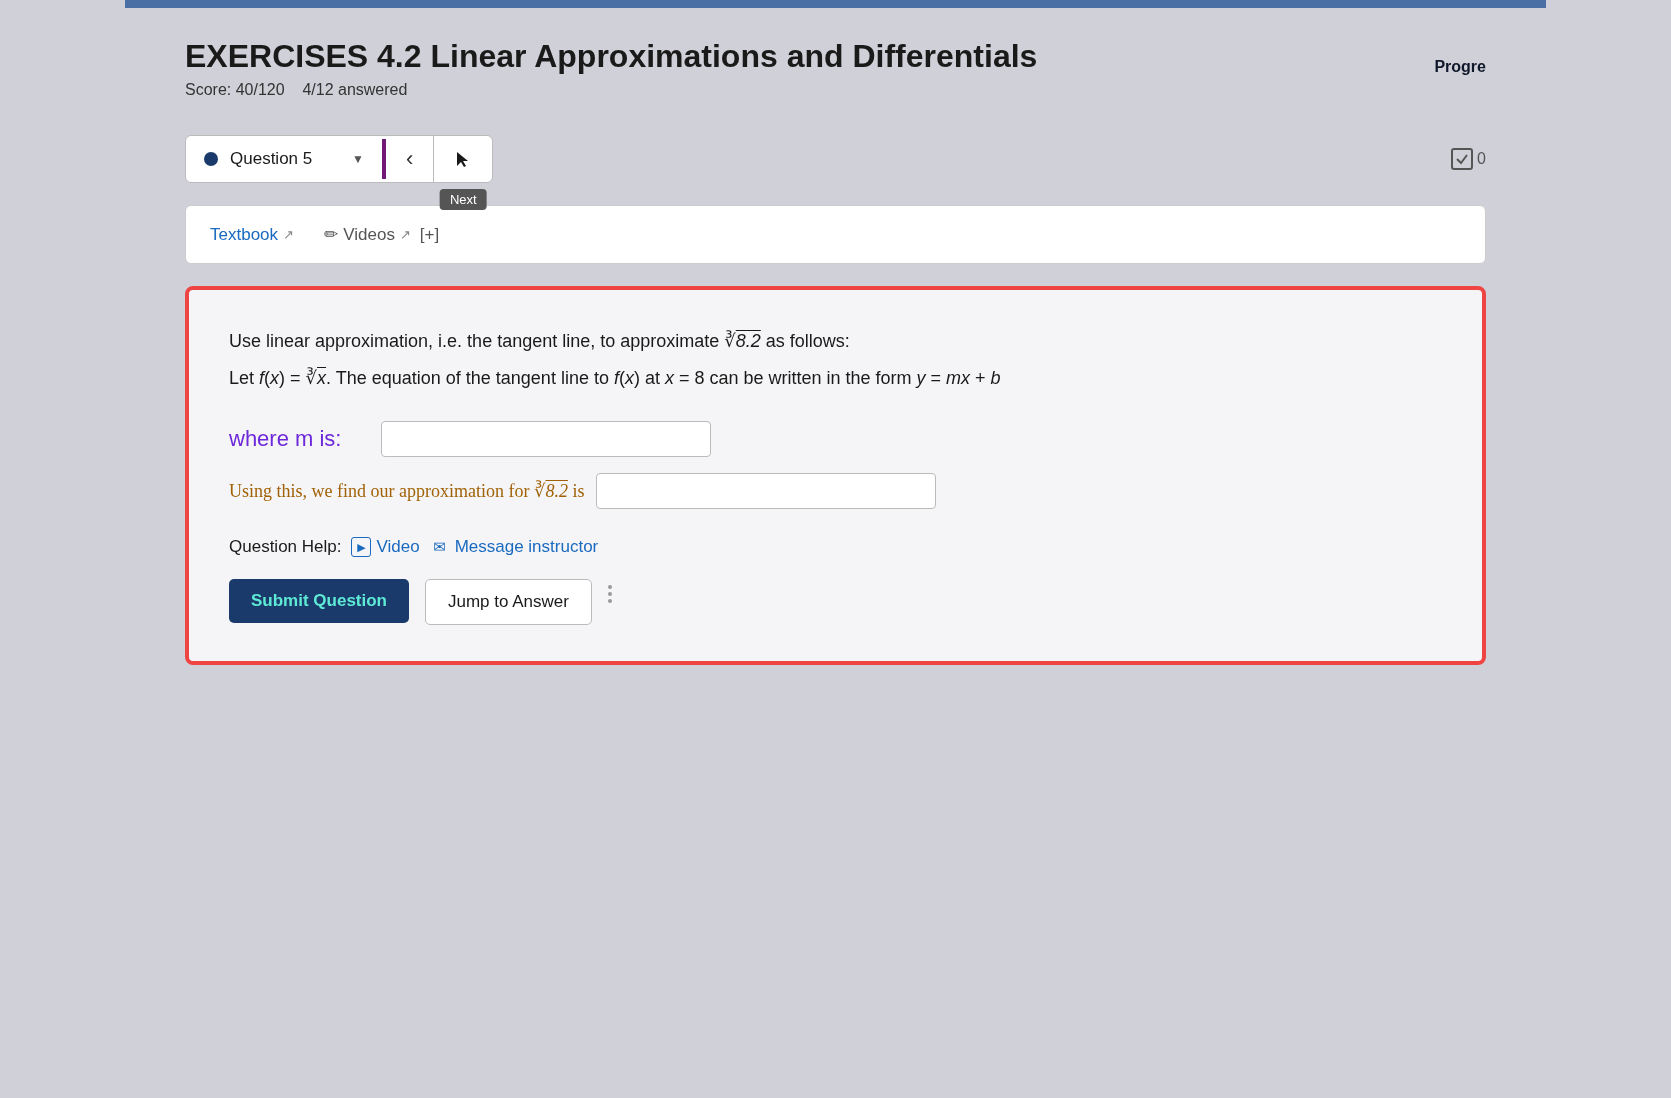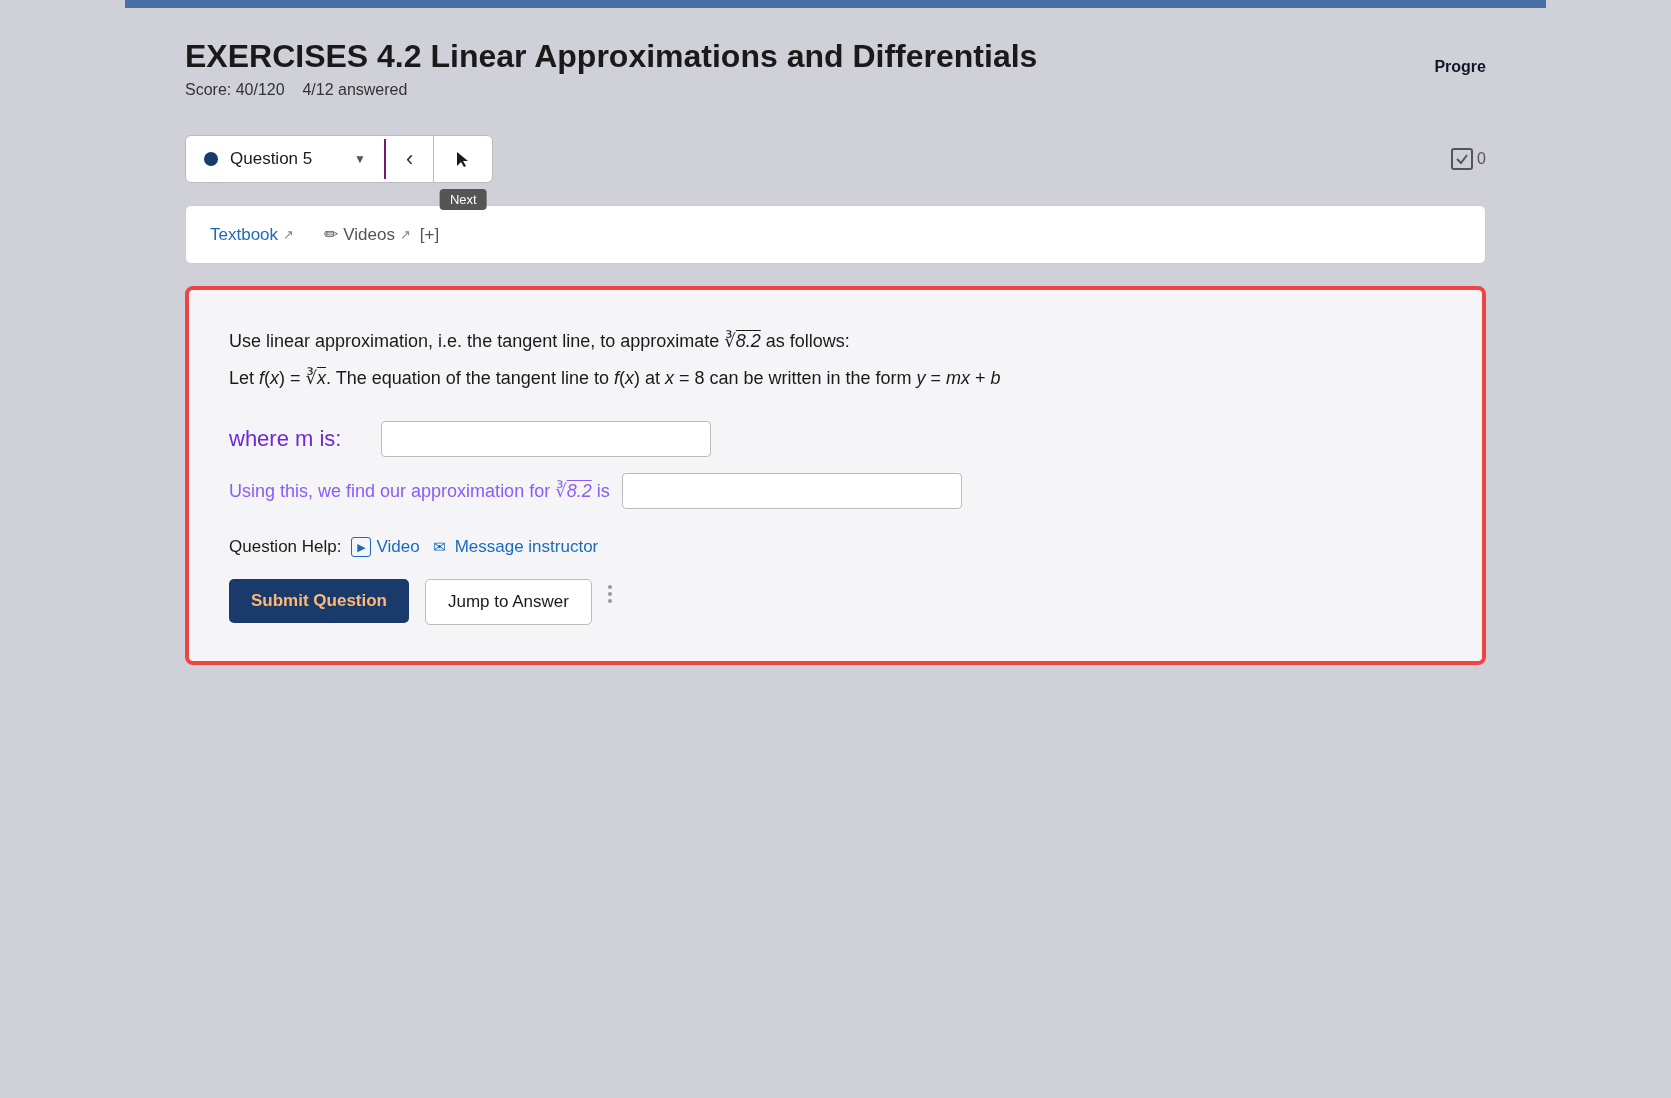"Question 5" .question-selector { border-right: 2px solid #701a75 -> 4px solid #701a75 }
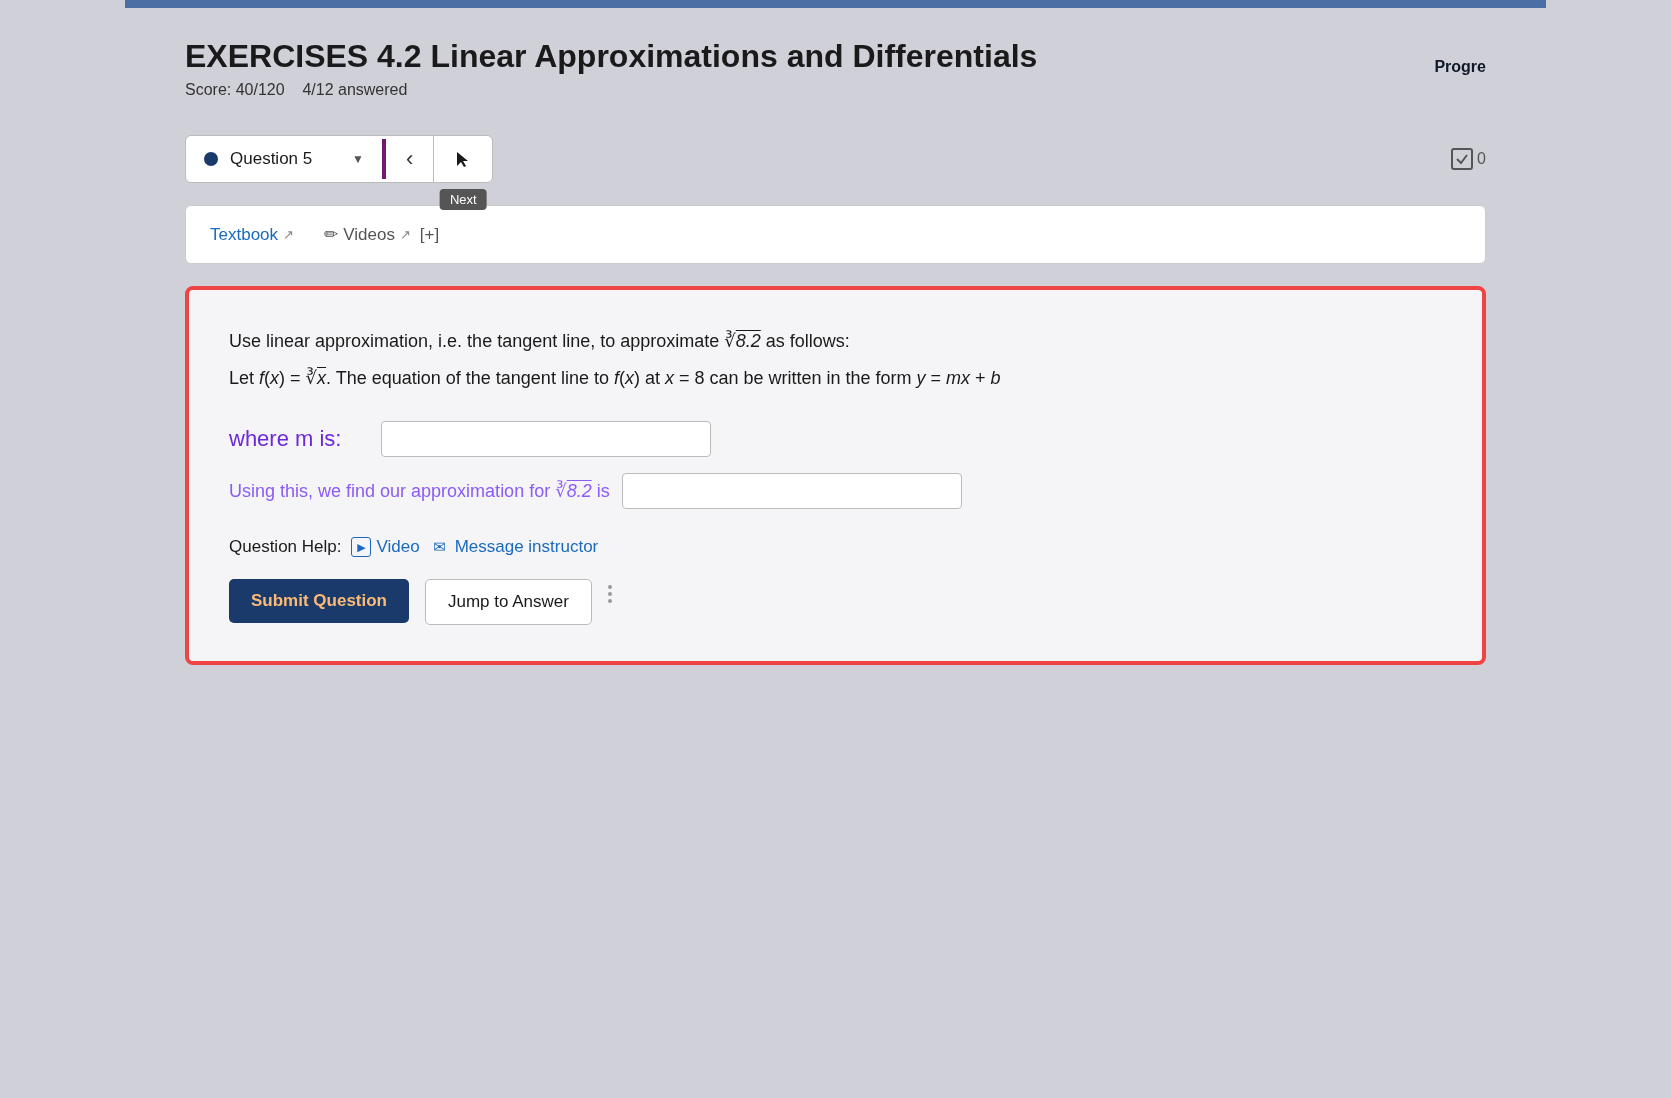"Using this, we find our" .approx-label { color: #8b5cf6 -> #a16207; font-family: none -> Liberation Serif, serif }
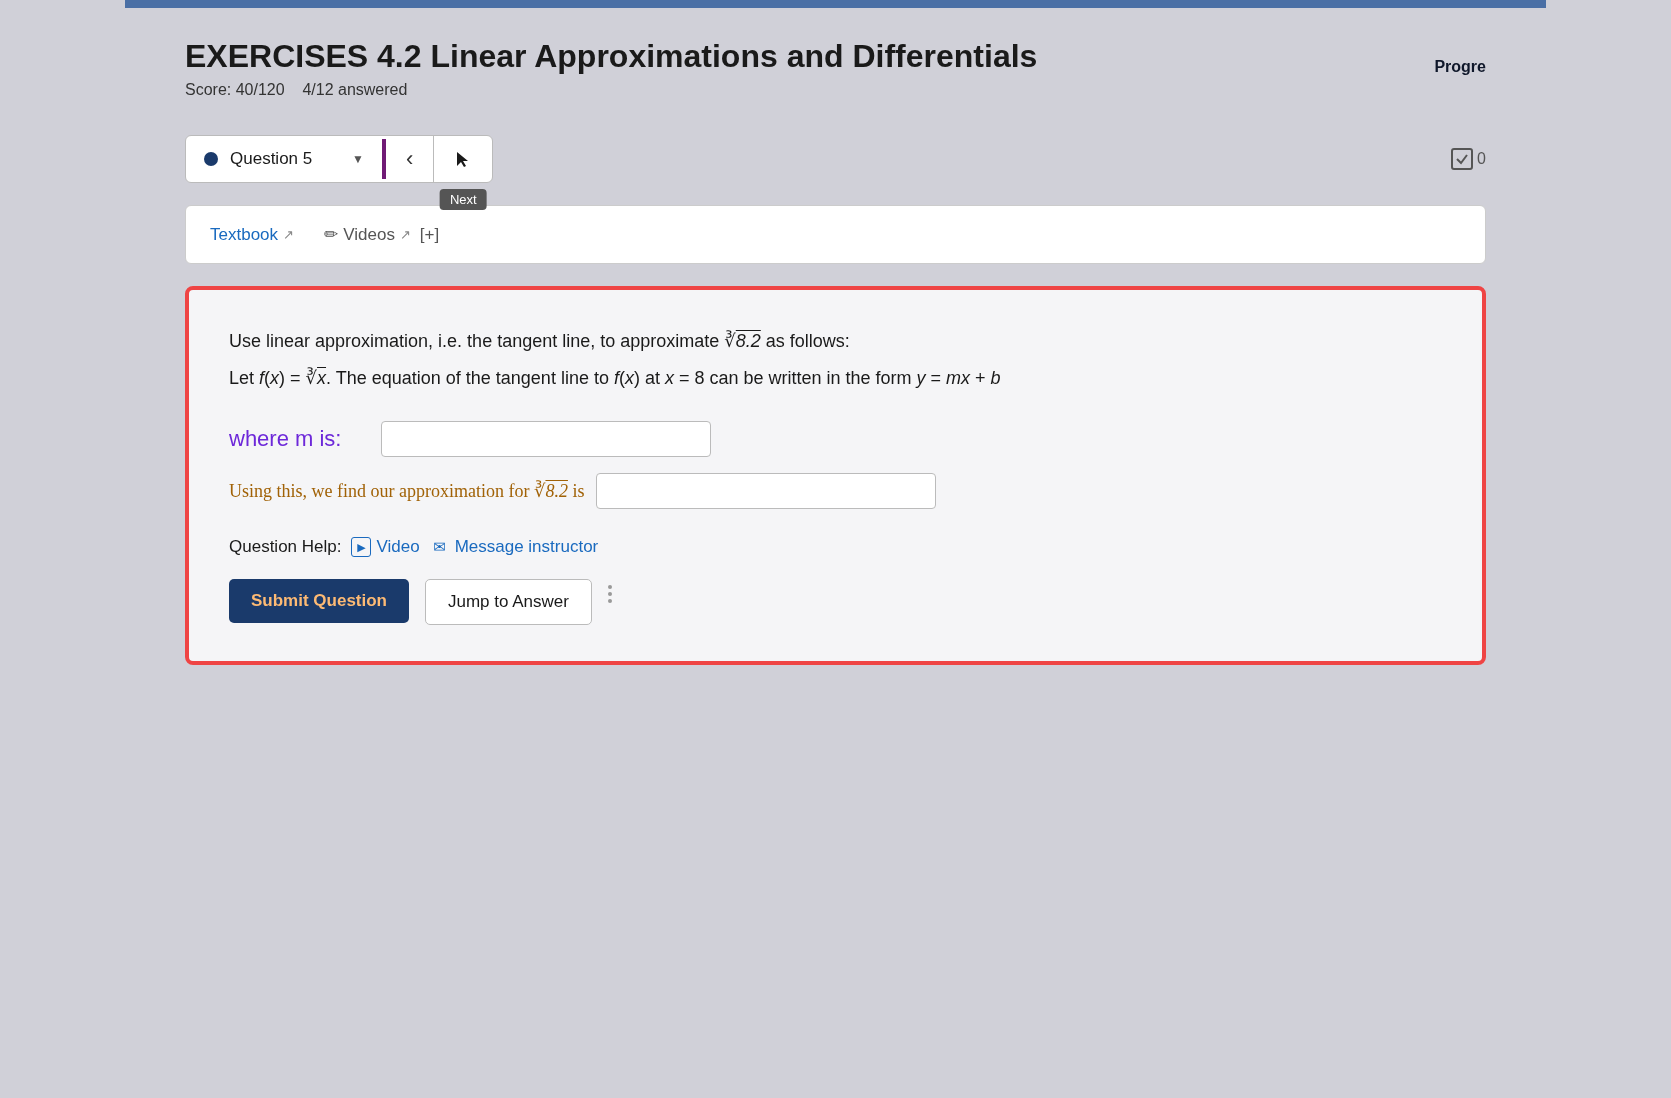"Submit Question" .submit-btn { color: #fdba74 -> #5eead4 }
